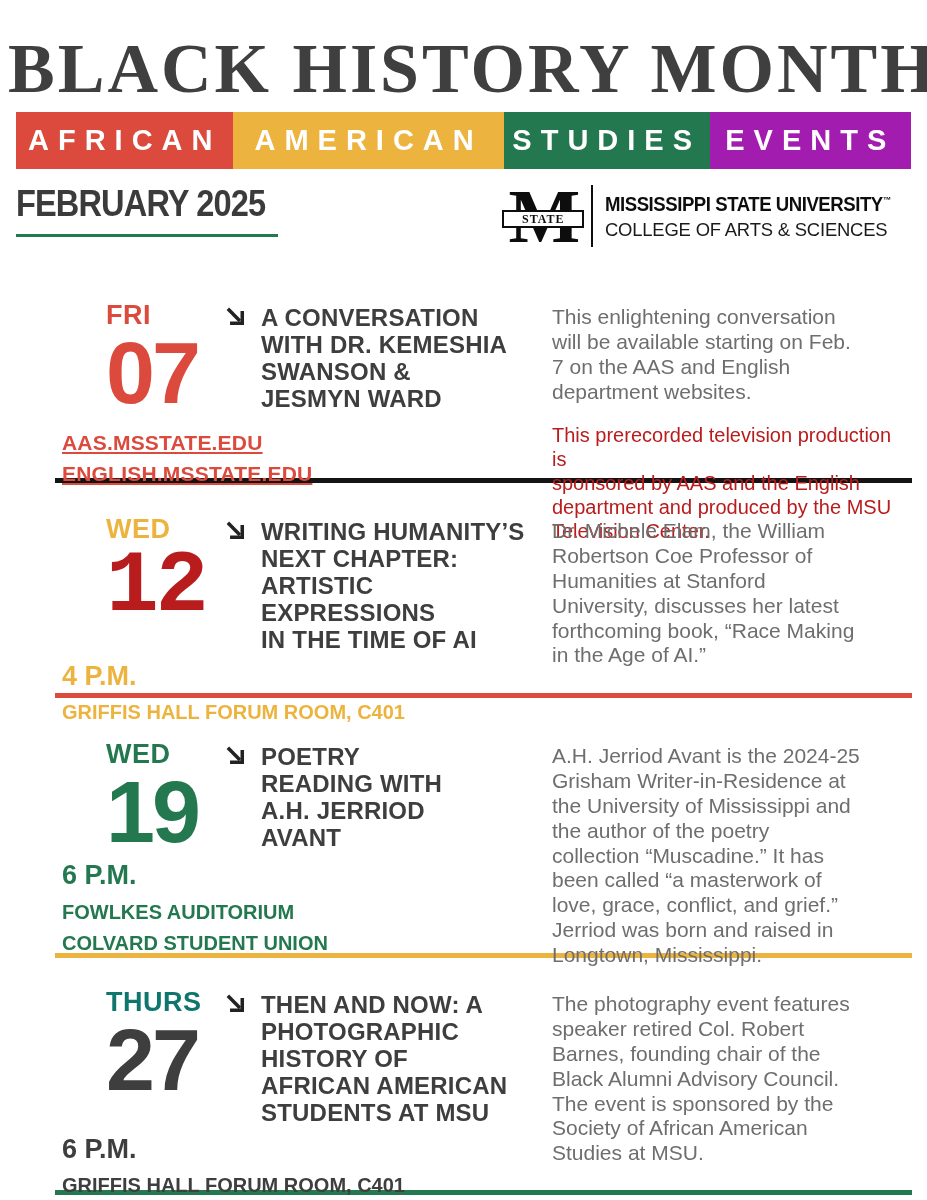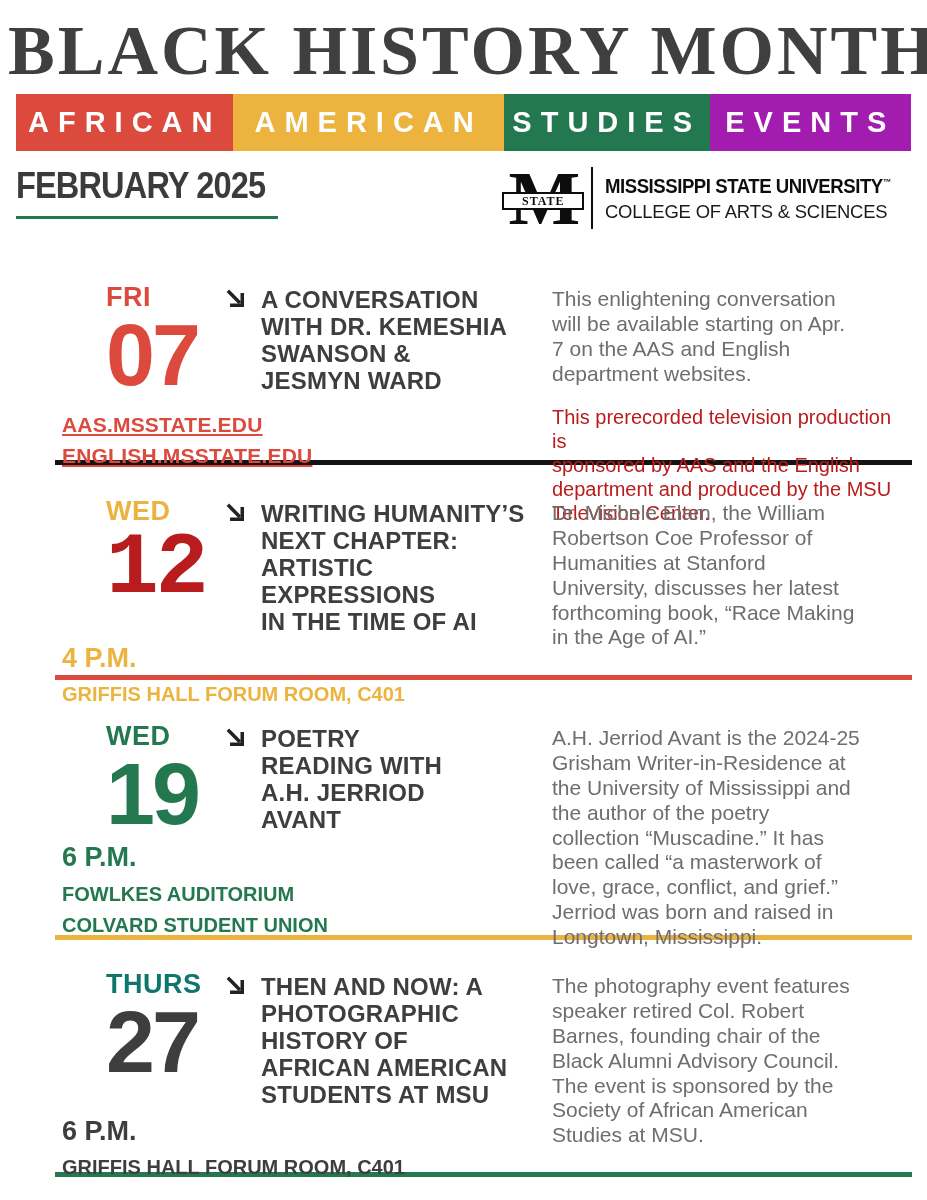"BLACK HISTORY MONTH" .page-title { margin: 14px 8px 6px 8px -> 32px 8px 6px 8px }
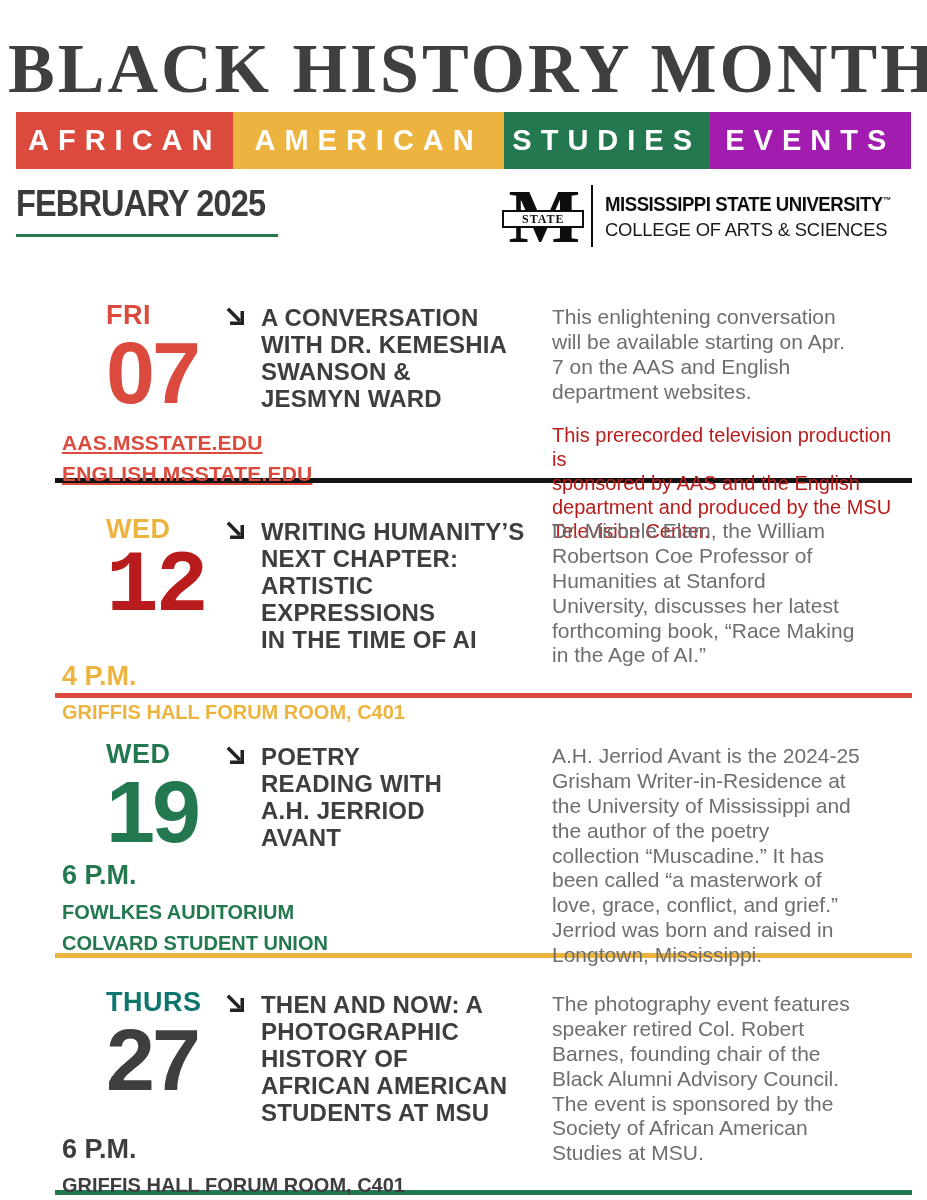"This enlightening conversation" p.desc-main { text: Apr -> Feb }
